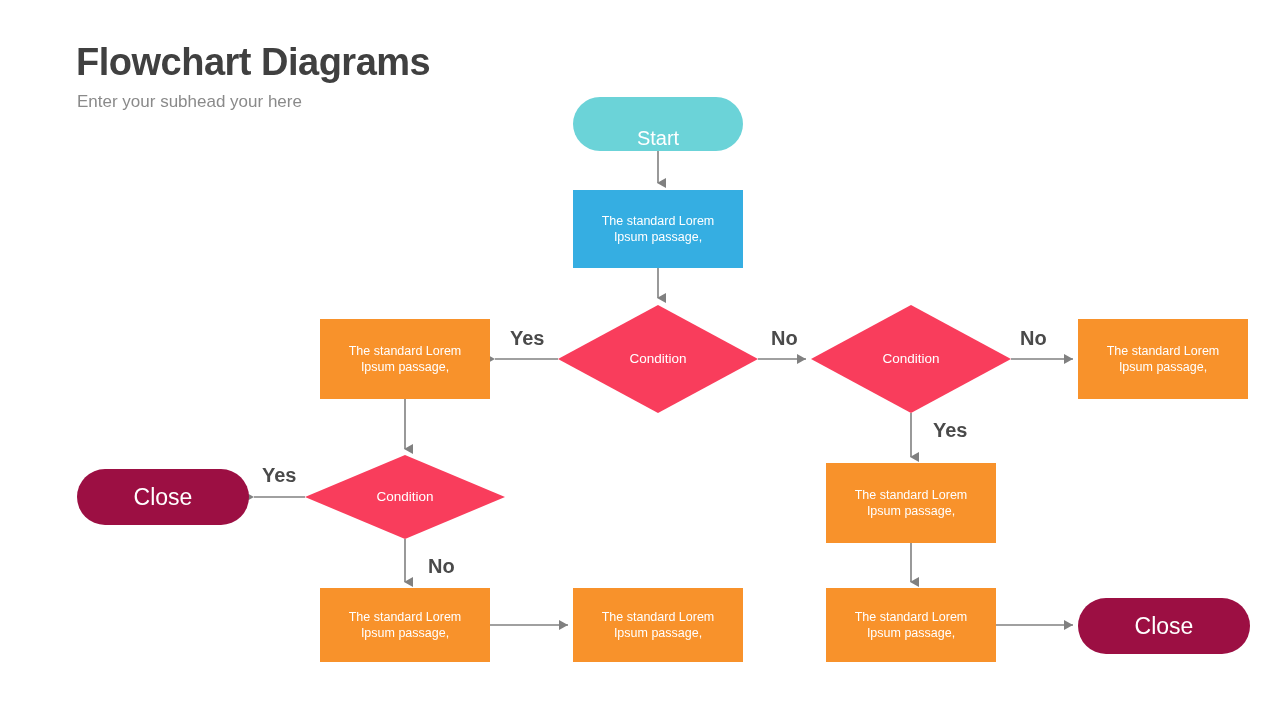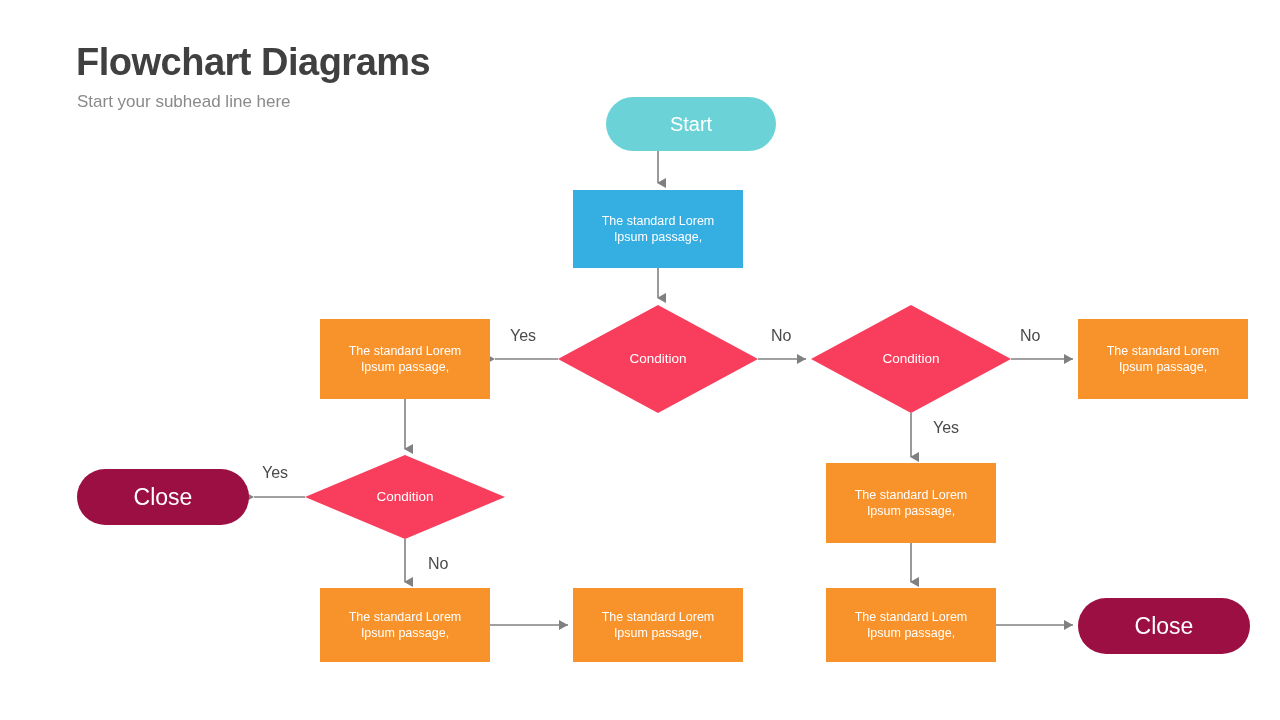"Start your subhead line here" div { text: Start your subhead line -> Enter your subhead your }
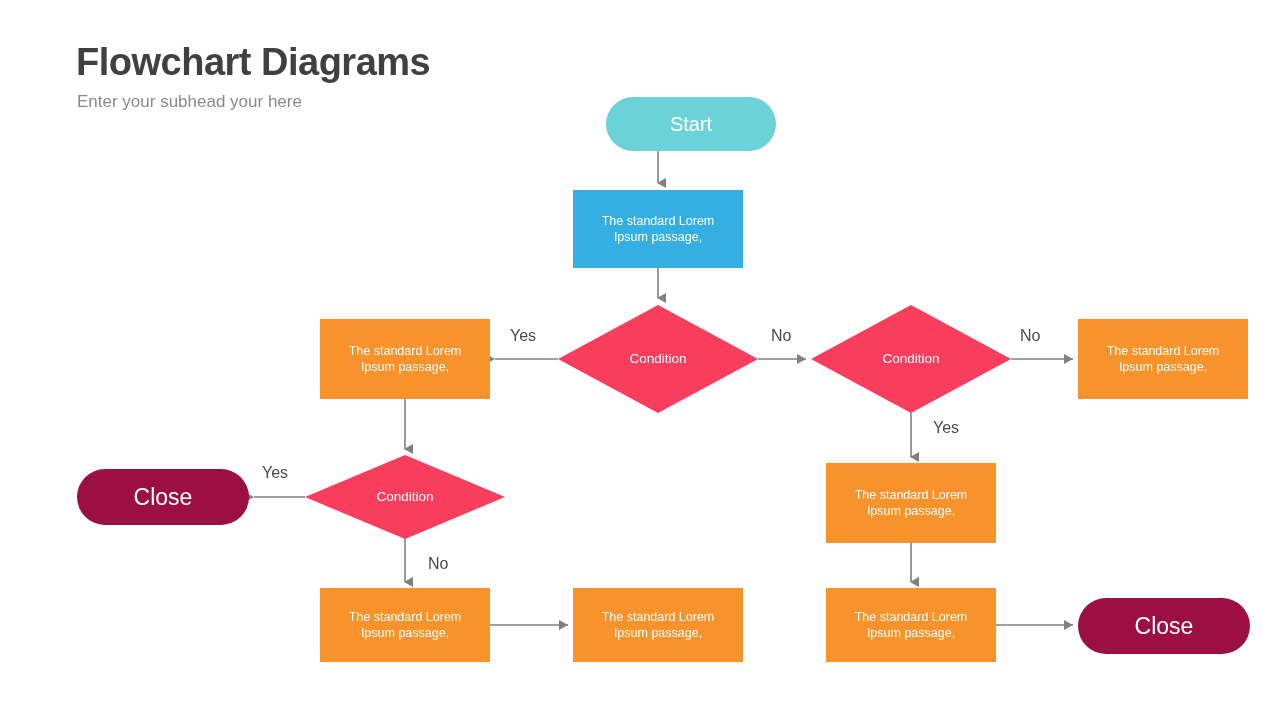"Start" div.node { align-items: none -> flex-end; left: 583px -> 550px }
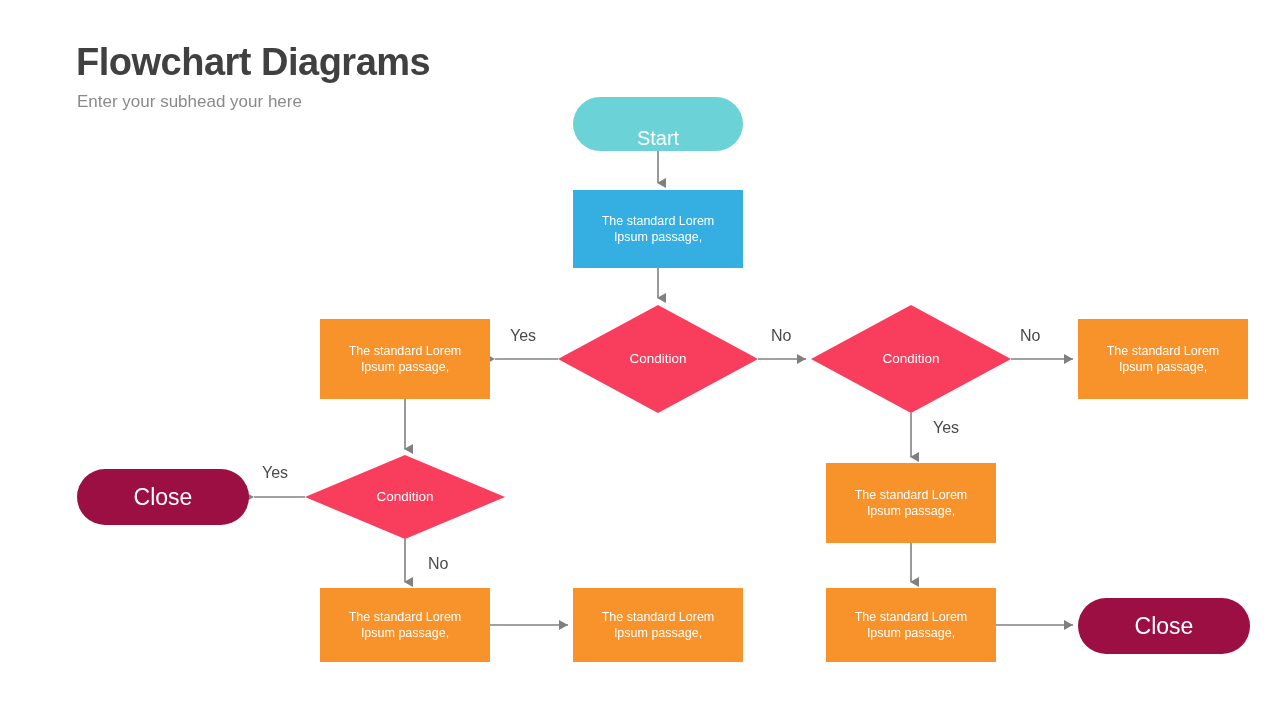"Yes" .edge-label { font-size: 16px -> 20px; font-weight: normal -> bold }
